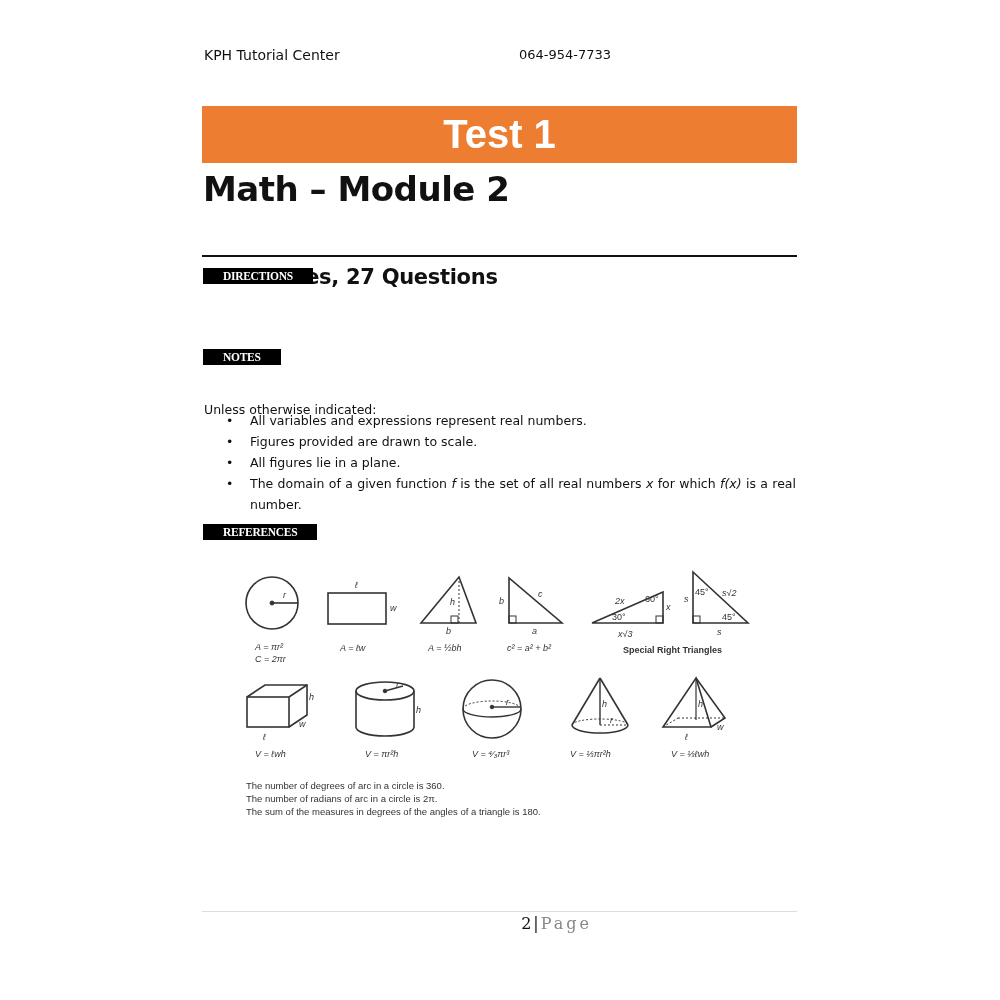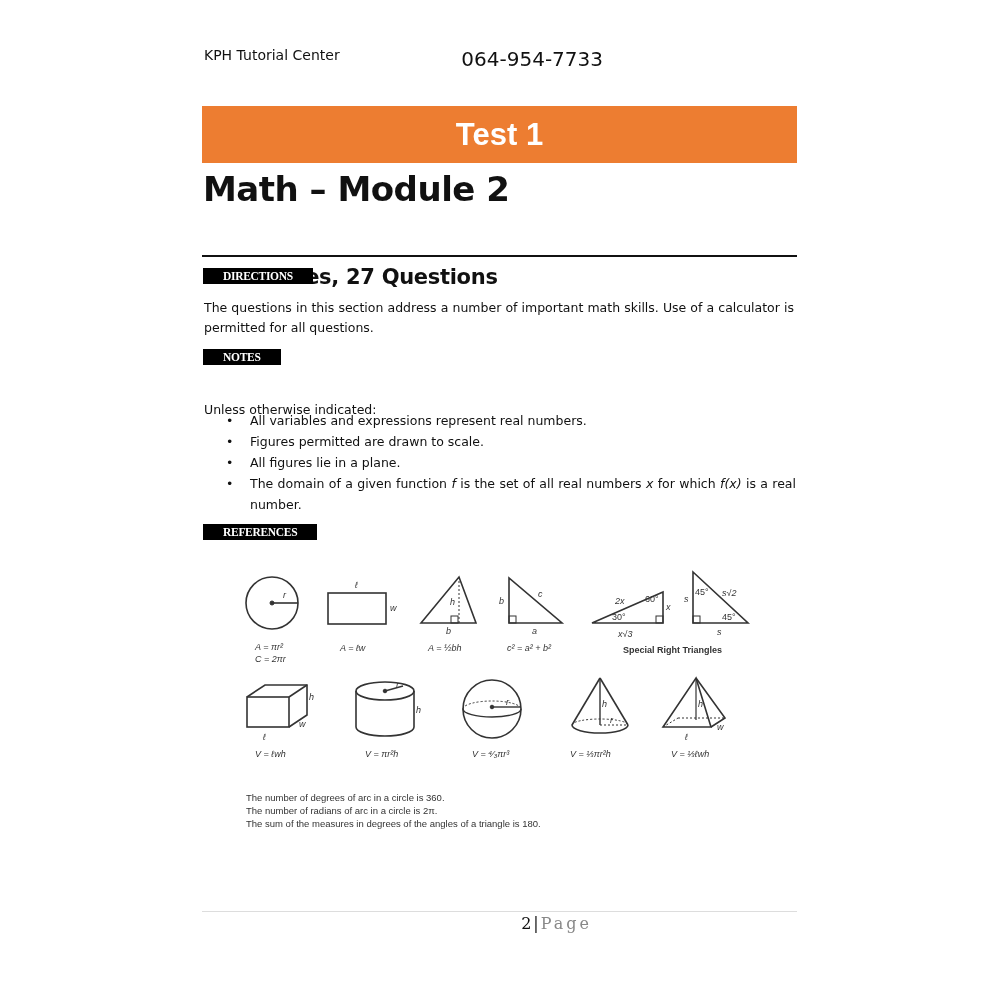"064-954-7733" .hdr-right { font-size: 20px -> 13px; right: 197px -> 189px }
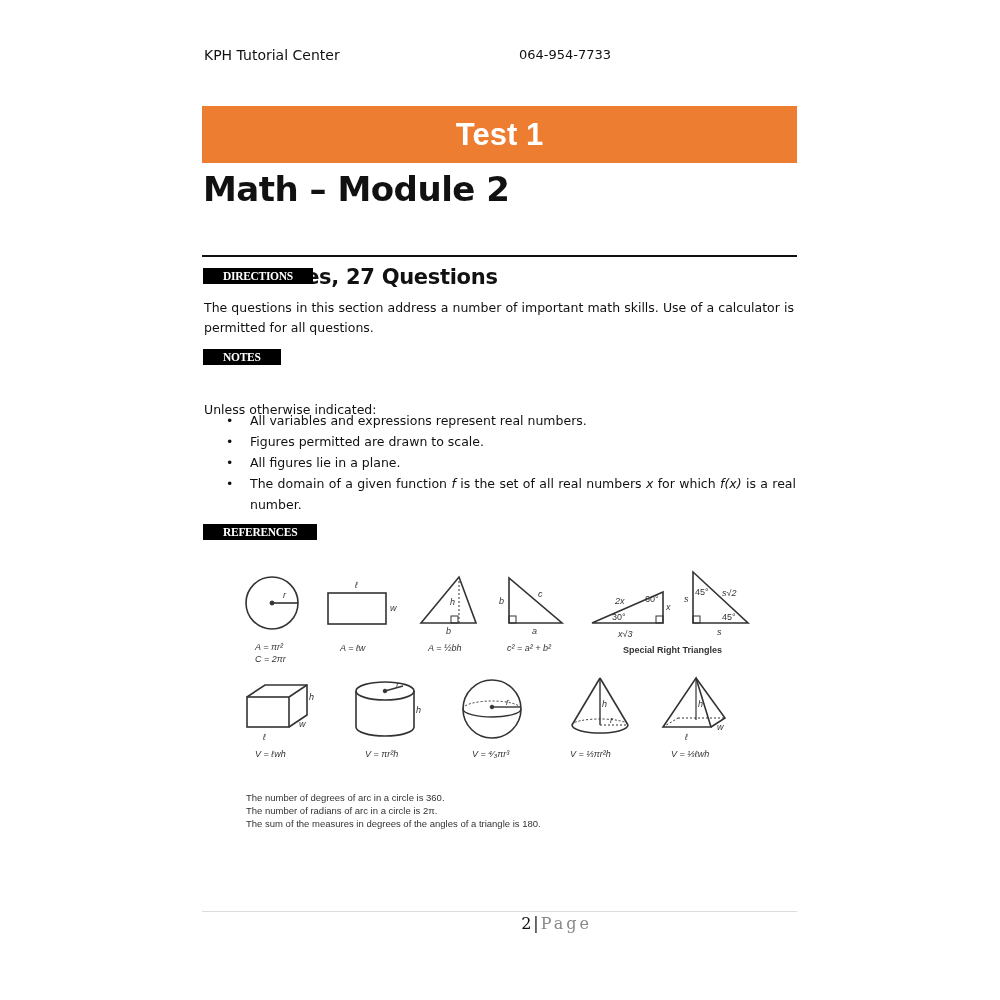"Test 1" .banner span { font-size: 31px -> 40px }
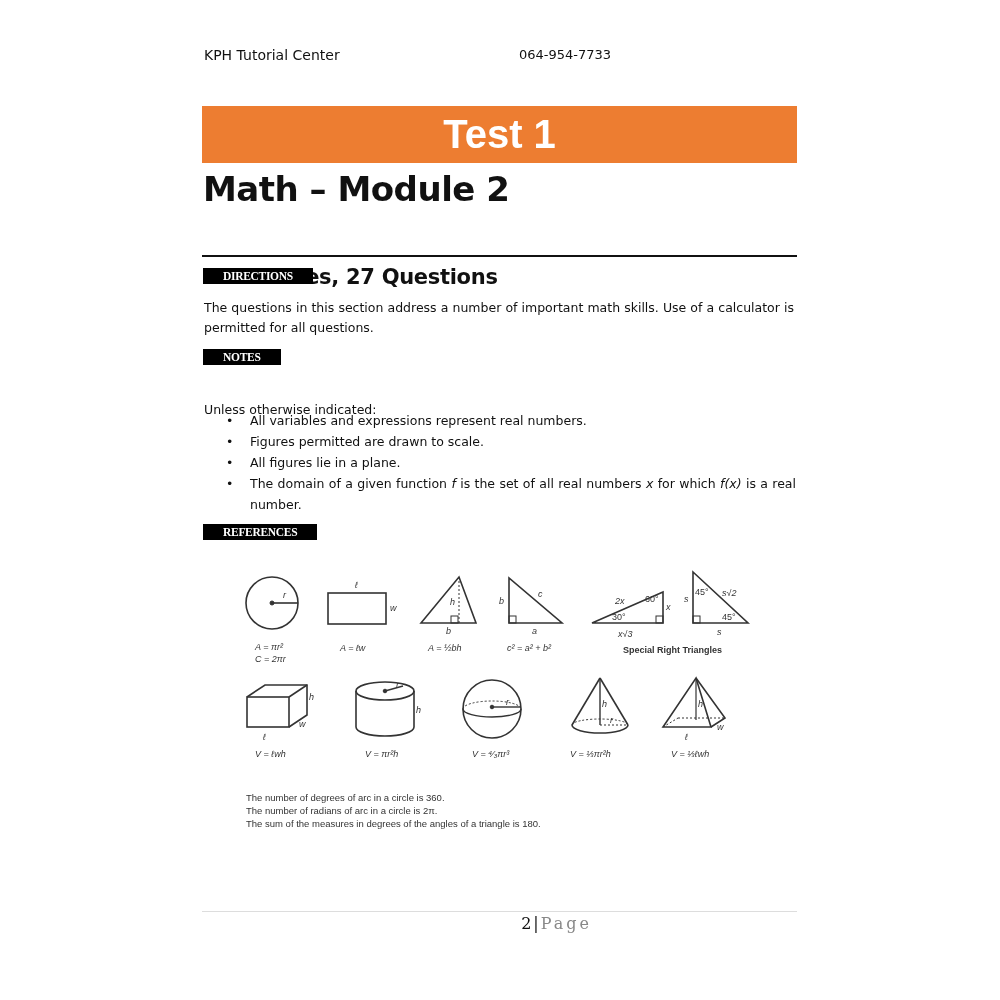"The questions in this section" div.para { html: <div>The questions in this section address a number of important math skills. Use of a calculator is permitted for all questions.</div> -> none }
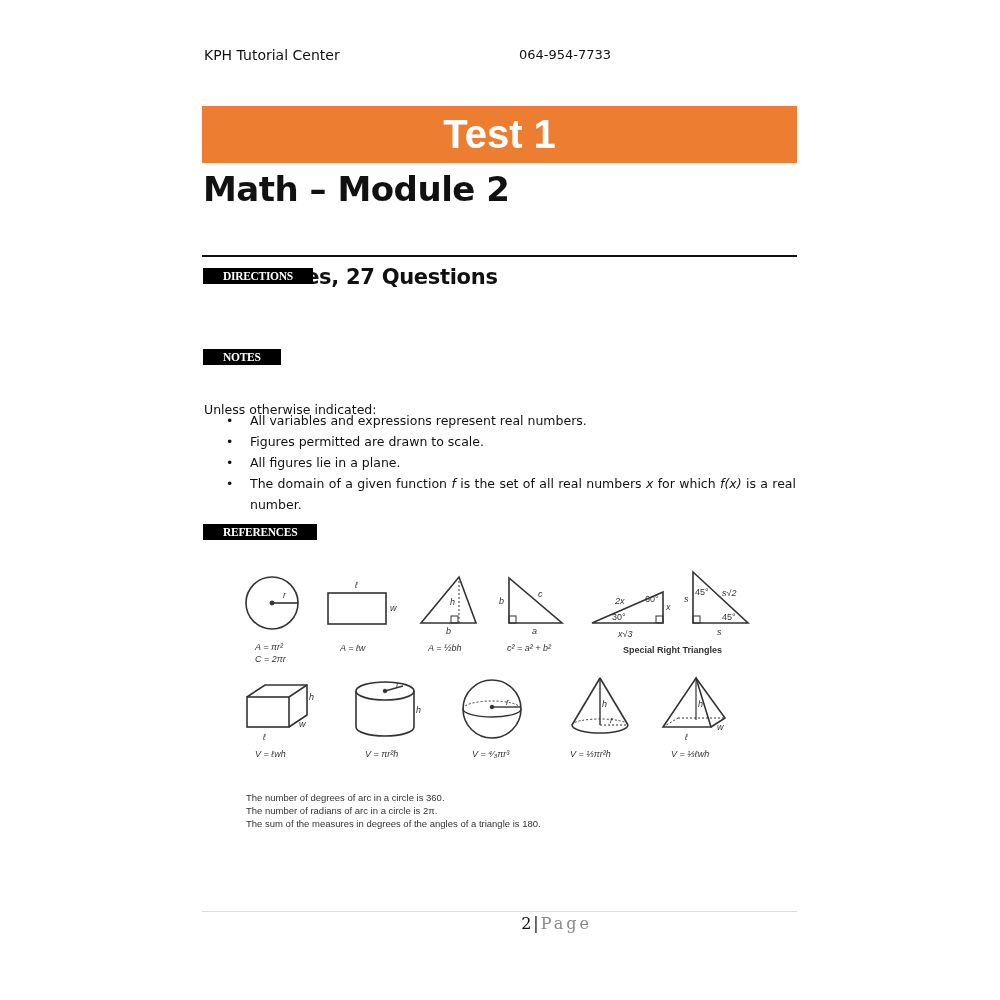"Figures permitted are drawn to" li { text: permitted -> provided }
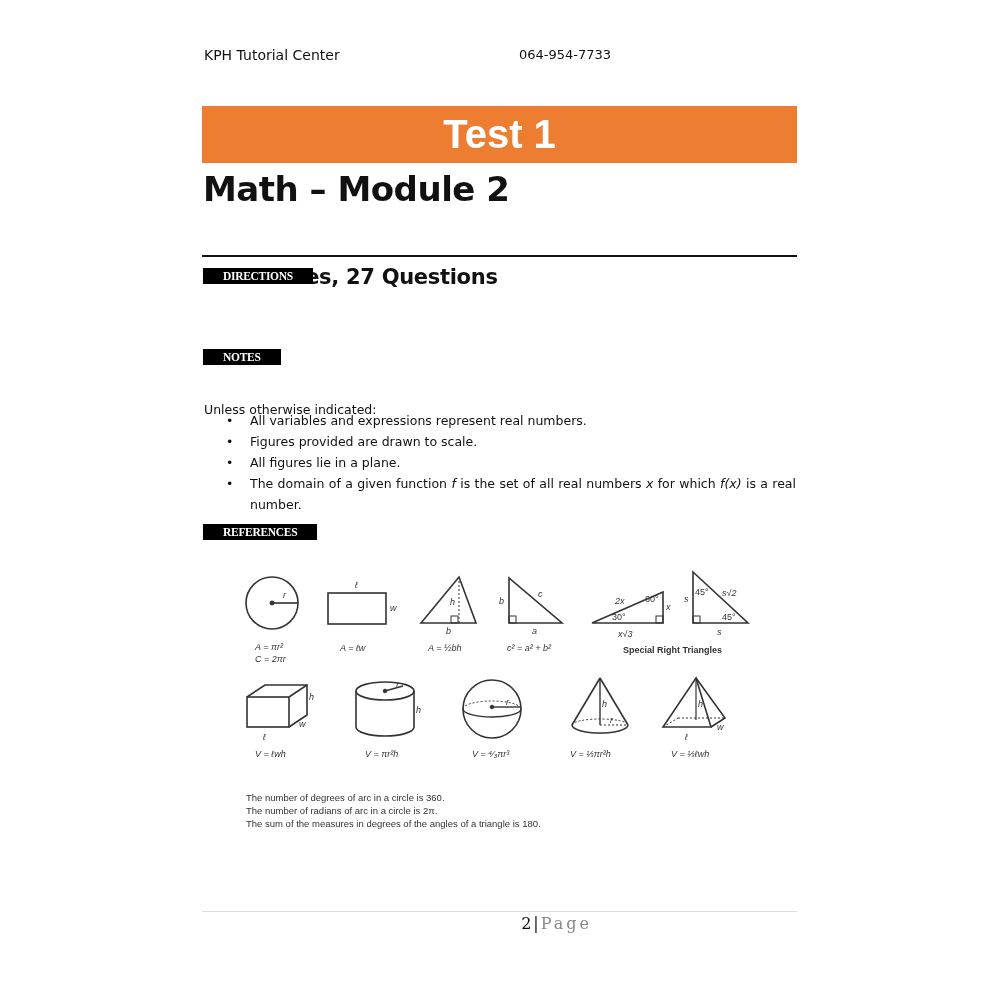"The number of degrees of" .facts { margin-top: 12px -> none }
